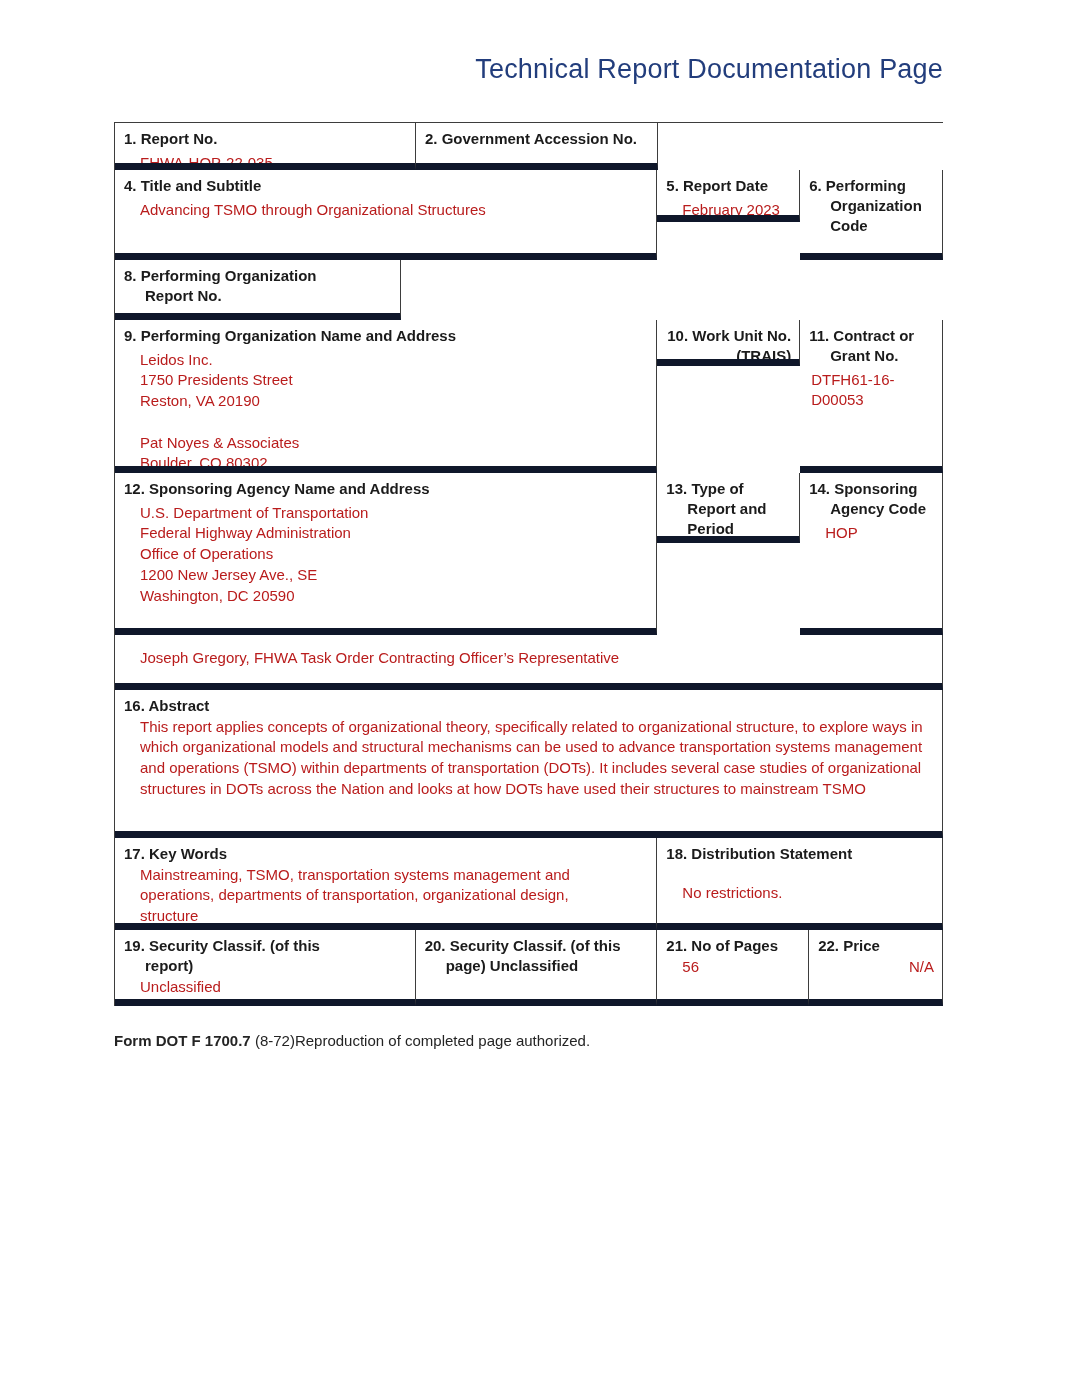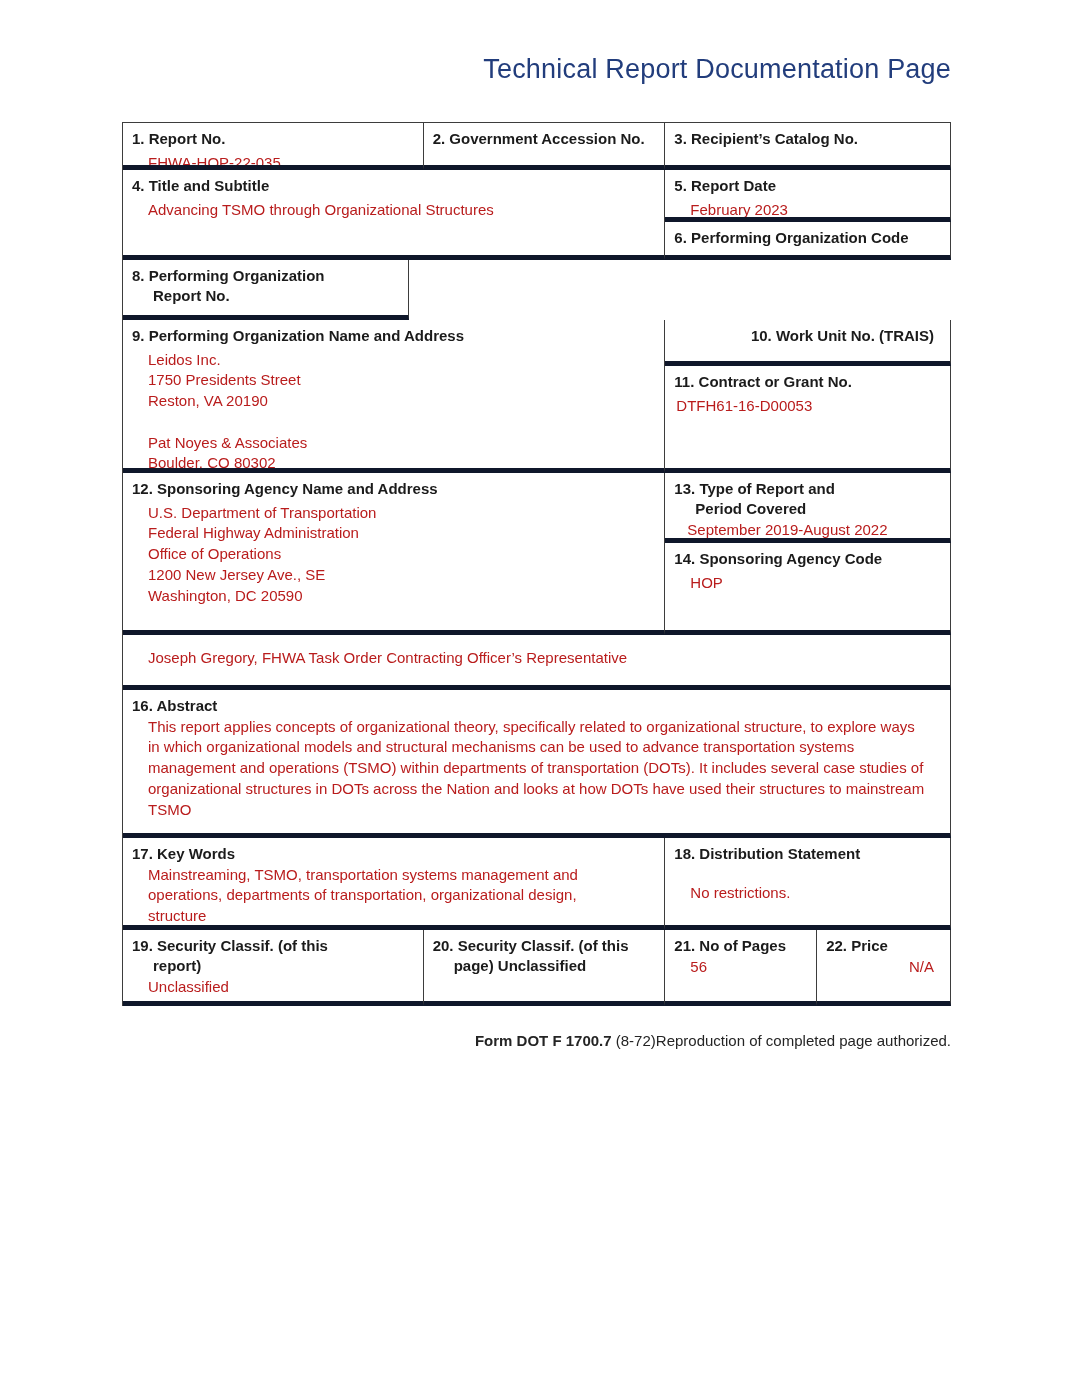"Technical Report Documentation Page" .content { left: 122px -> 114px }
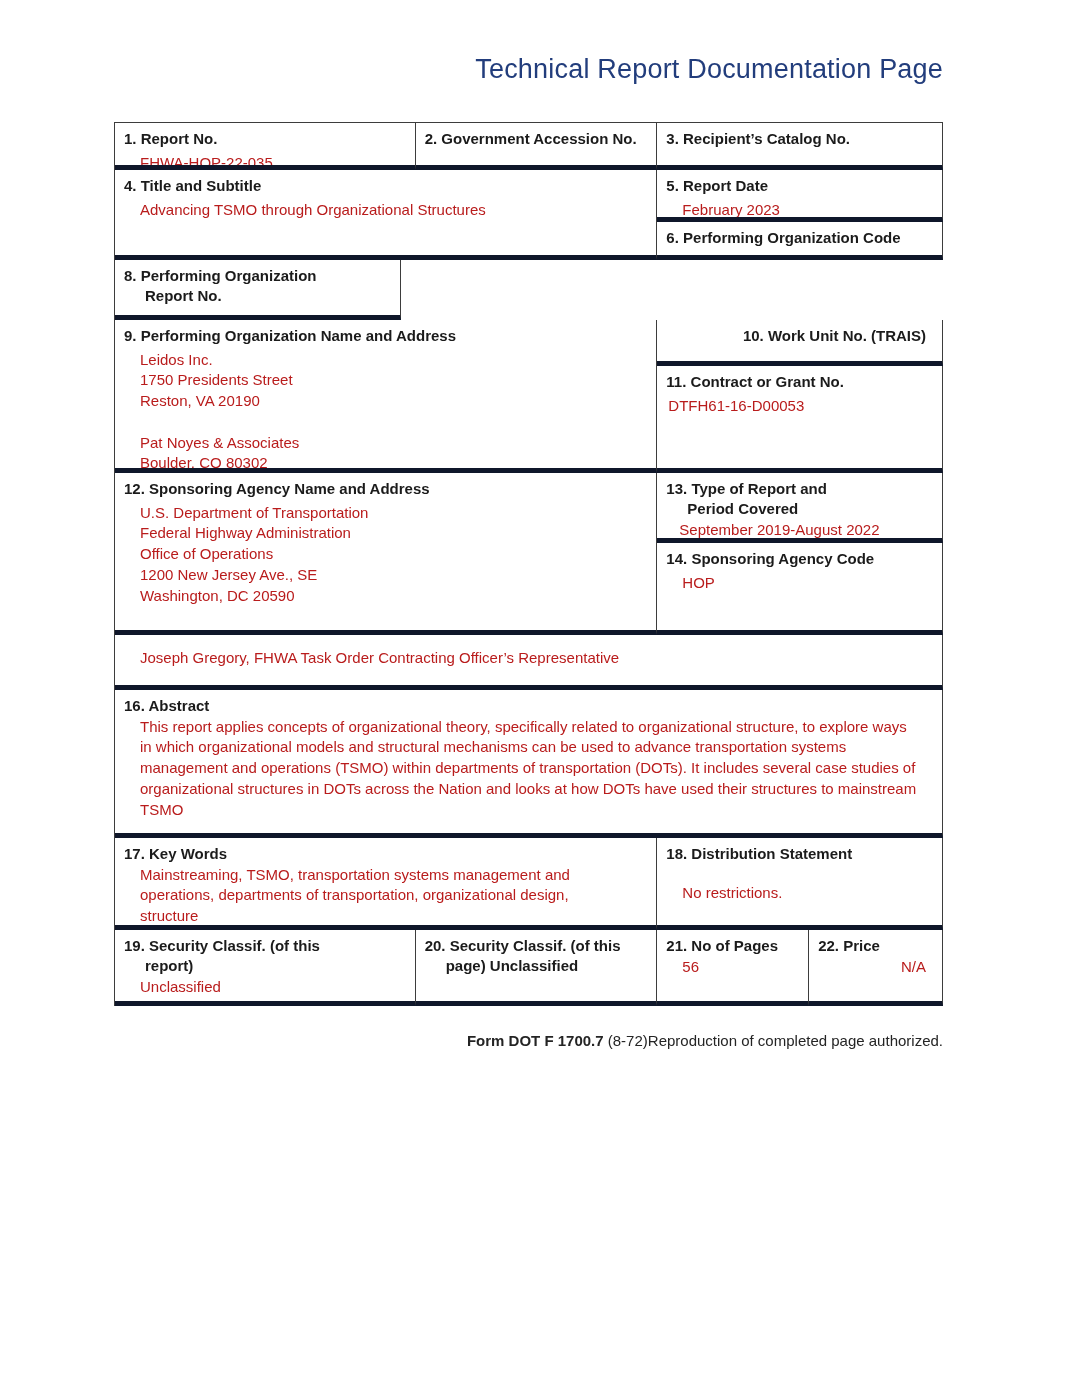"1. Report No." .cell { border-bottom: 5px solid #0f172a -> 7px solid #0f172a; padding: 6px 16px 5px 9px -> 6px 8px 5px 9px }
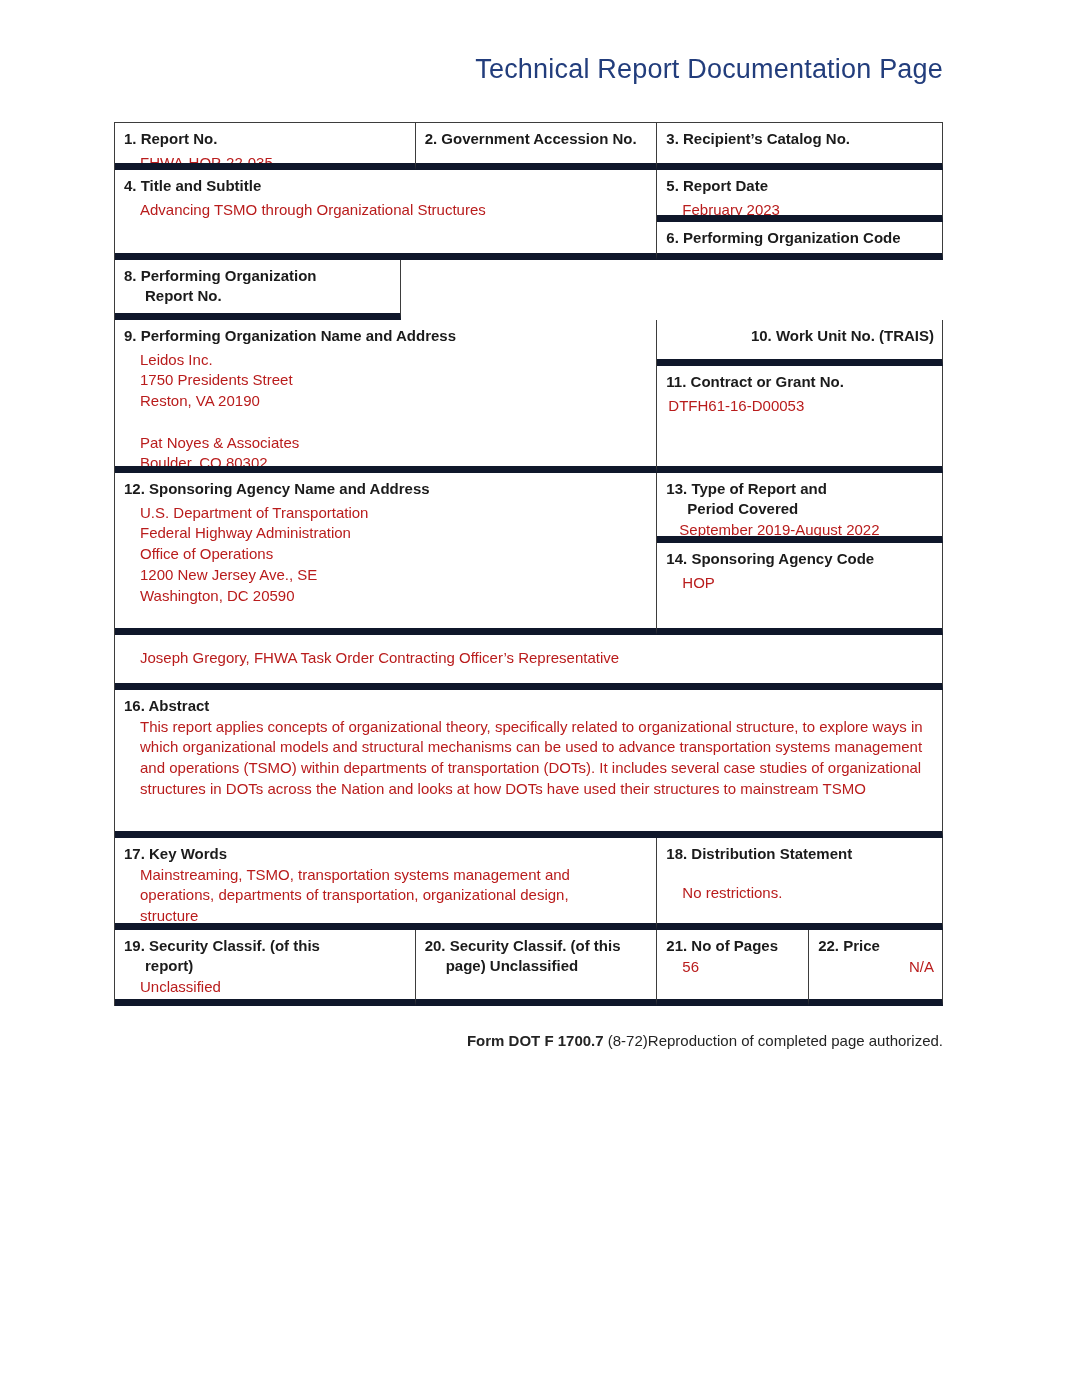"3. Recipient’s Catalog No." div.cell { html: <div> <div>3. Recipient’s Catalog No.</div> </div> -> none }
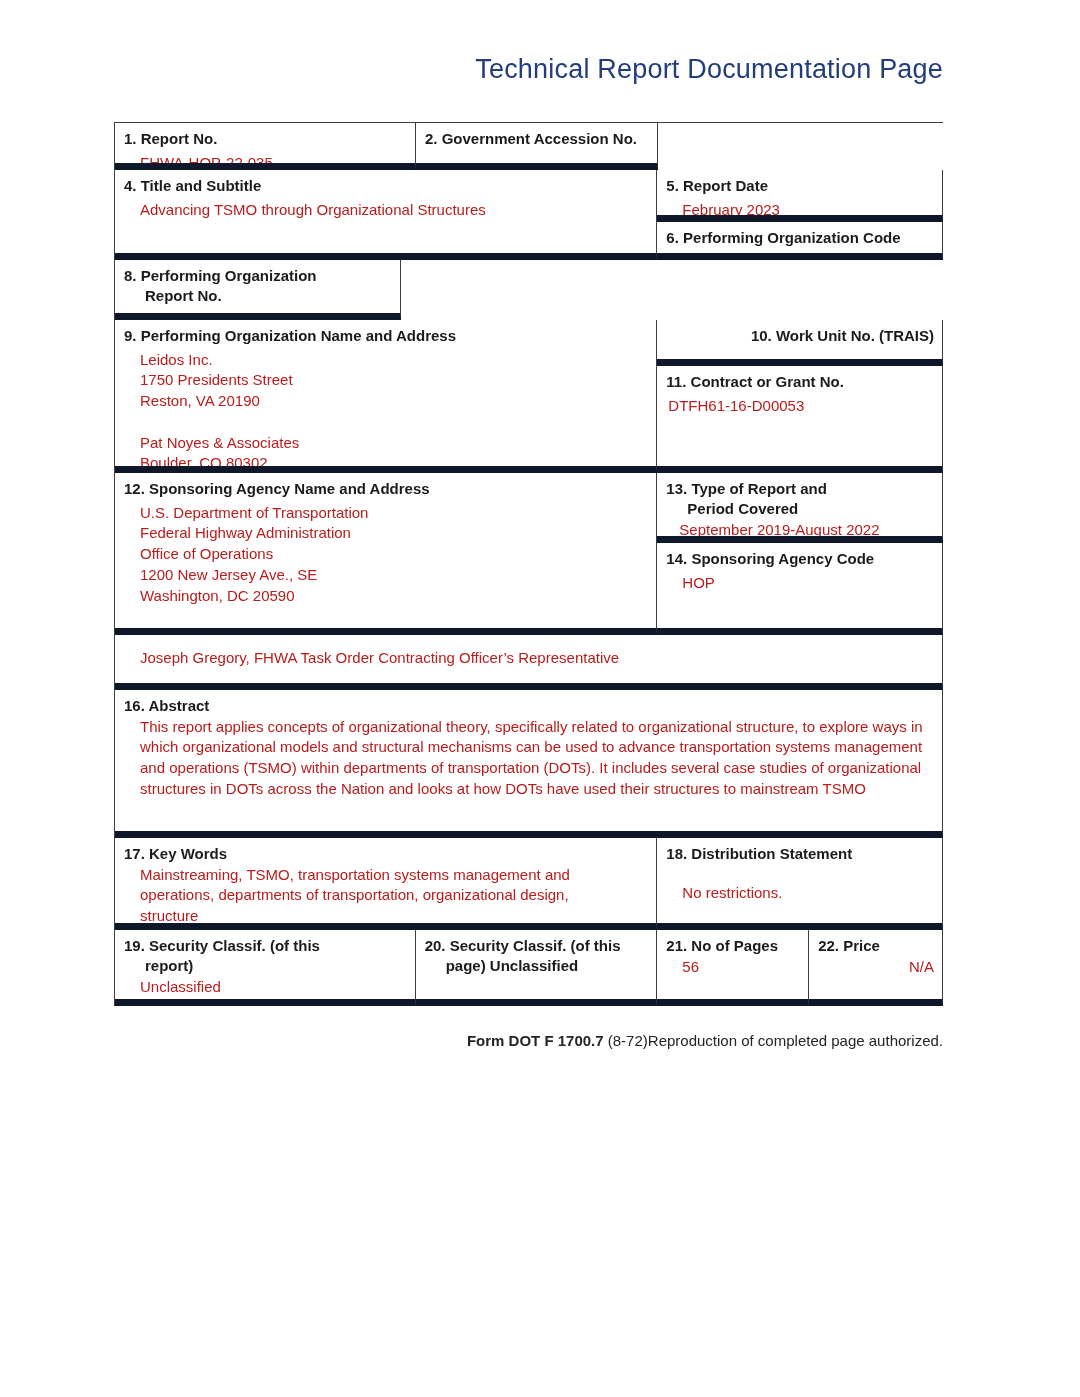"5. Report Date" .stack { flex-direction: column -> none }
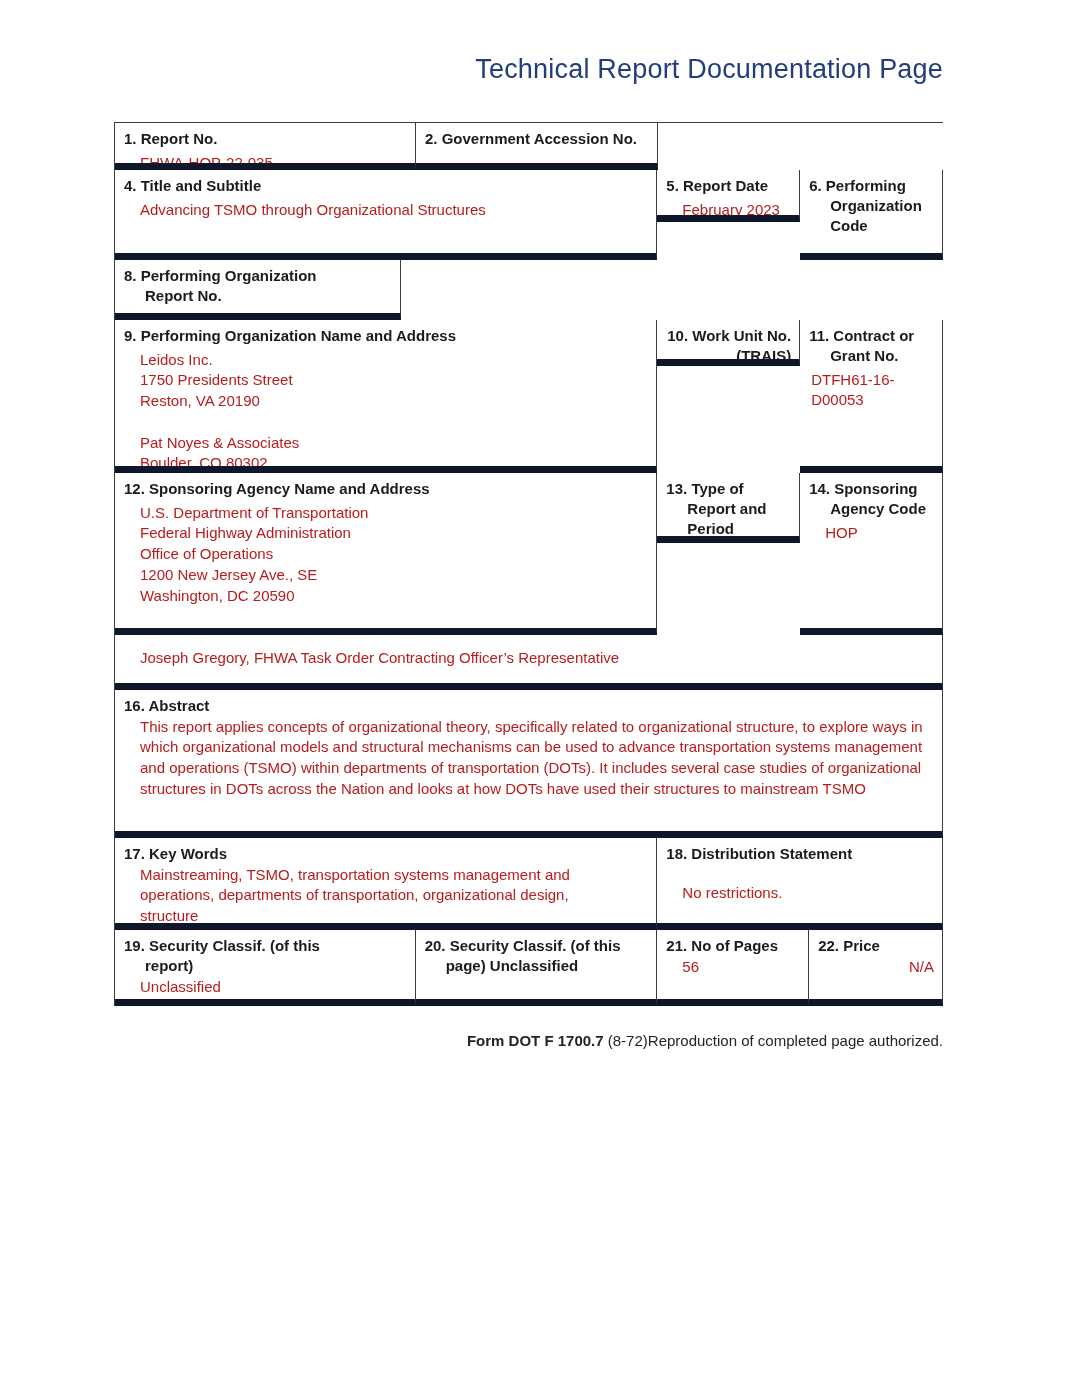"Form DOT F 1700.7 (8-72)" .footer { justify-content: flex-end -> flex-start }
